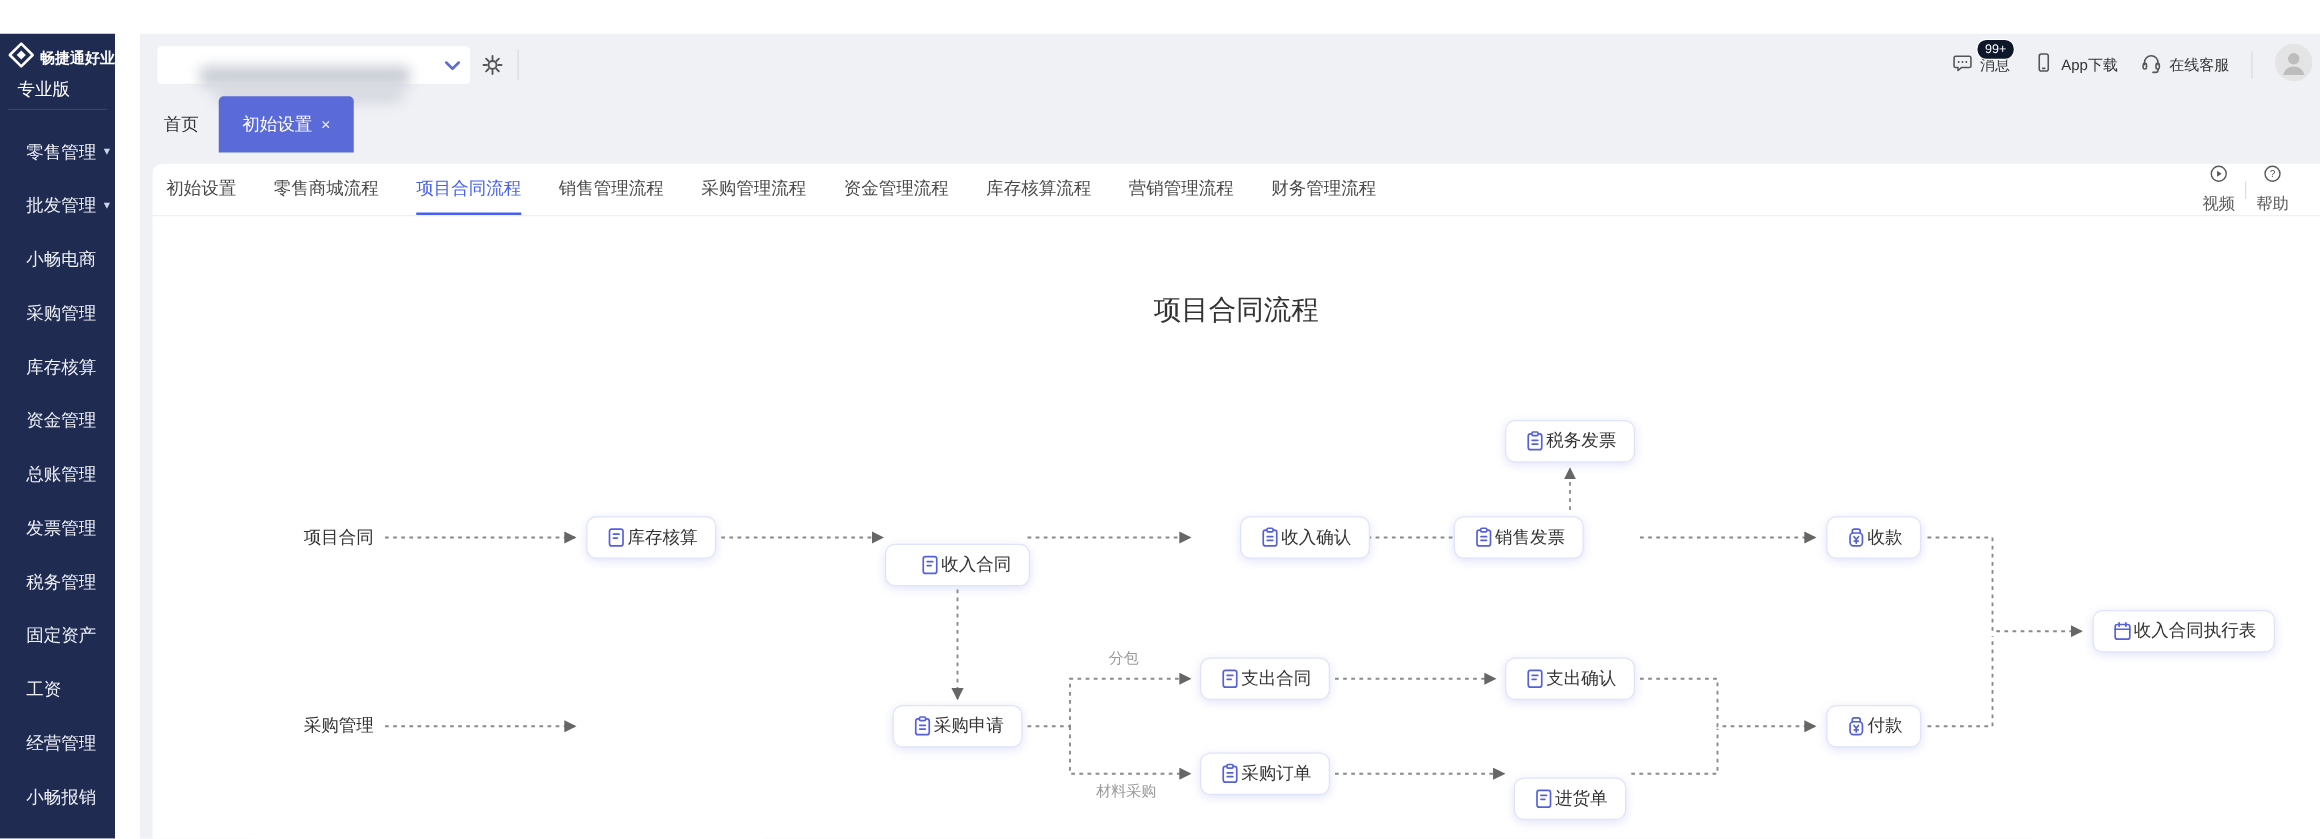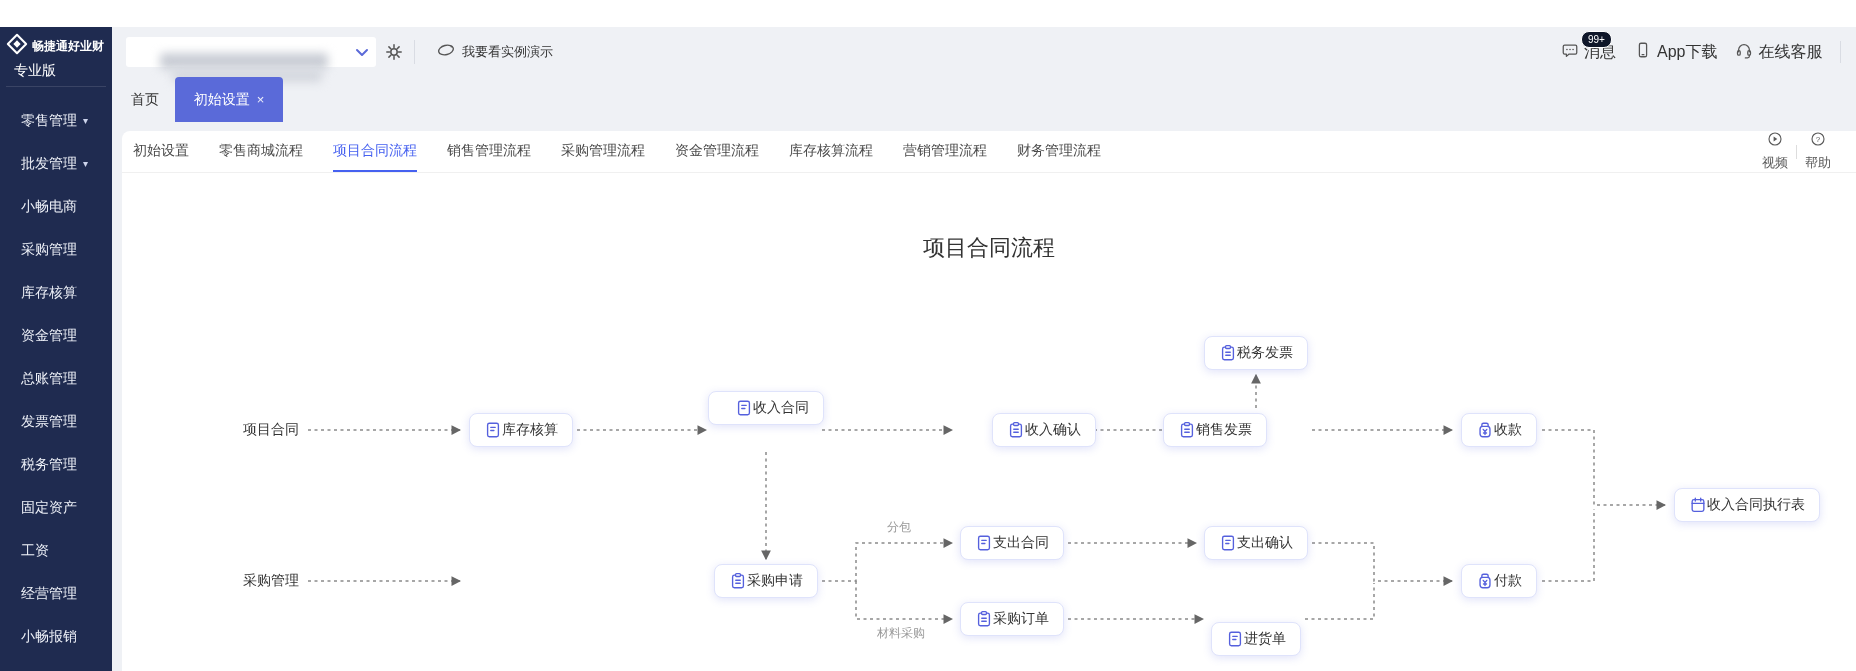"畅捷通好业财" .sidebar { width: 112px -> 92px }
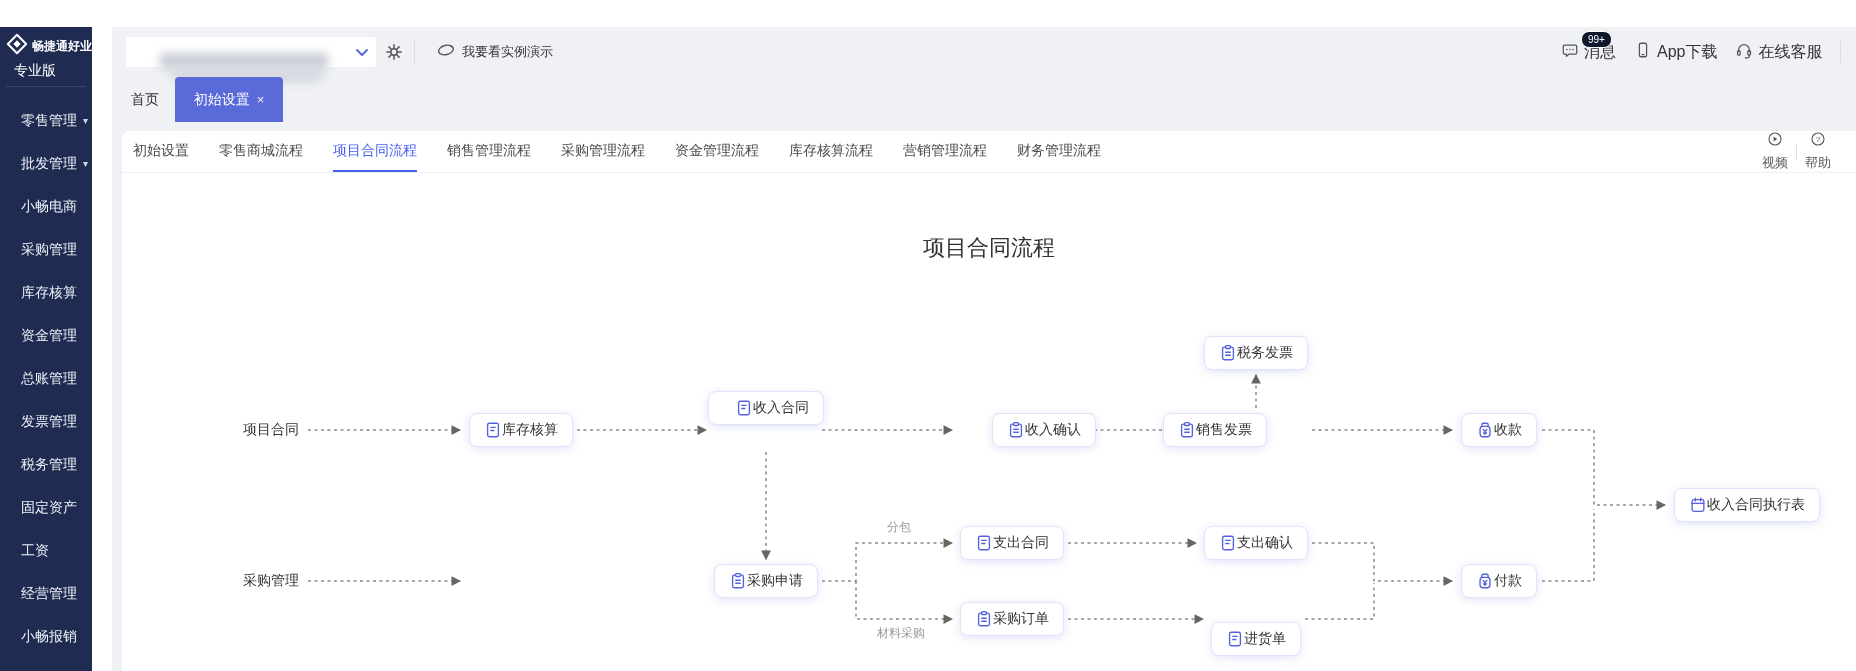"我要看实例演示" div.demo-group { html: <div> <span> <svg> <ellipse></ellipse> <circle></circle> </svg> </span> <span>我要看实例演示</span> </div> -> none }
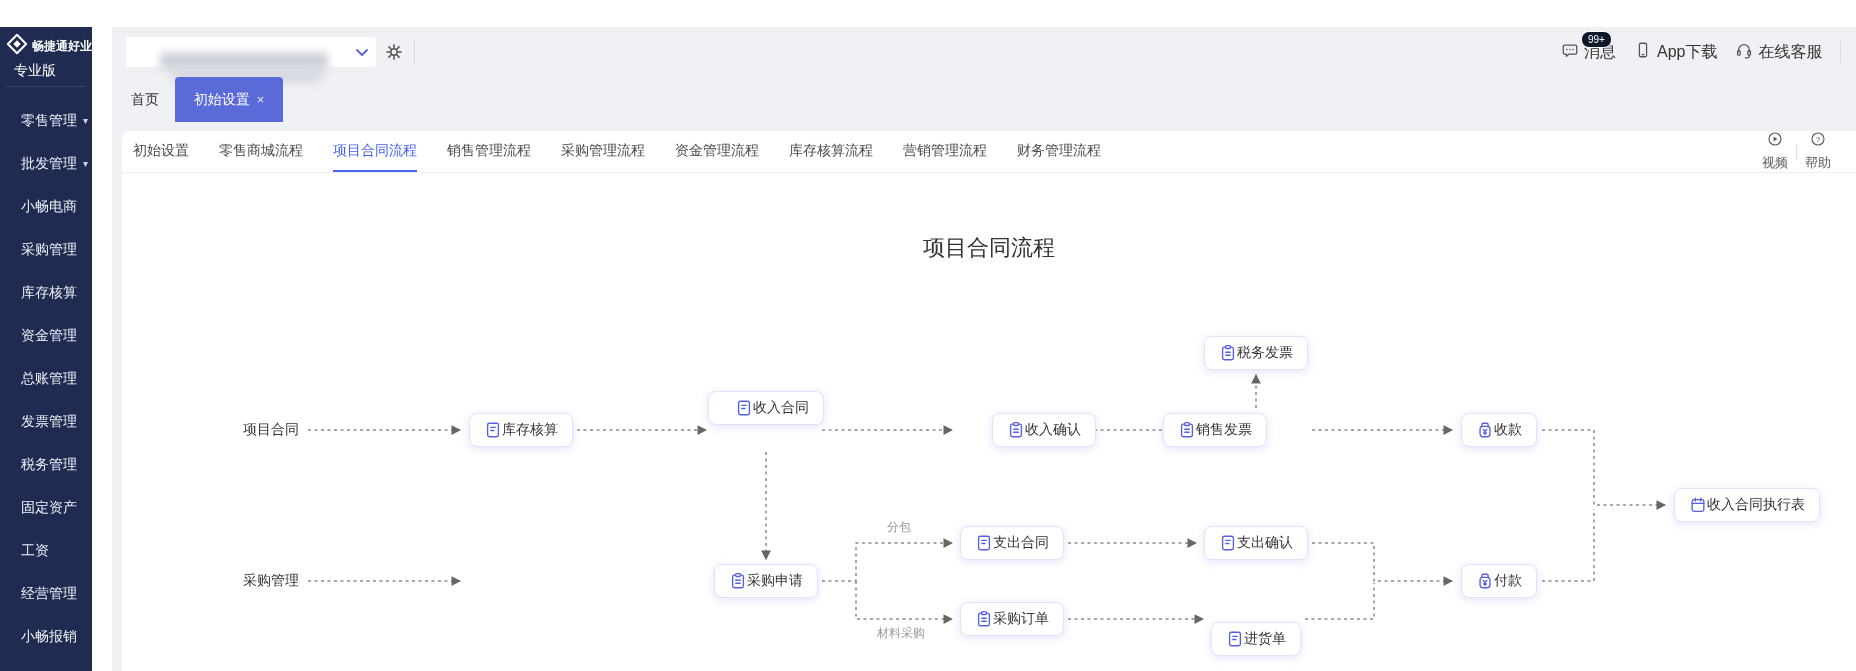"消息" .hr-label { font-size: 16px -> 12px }
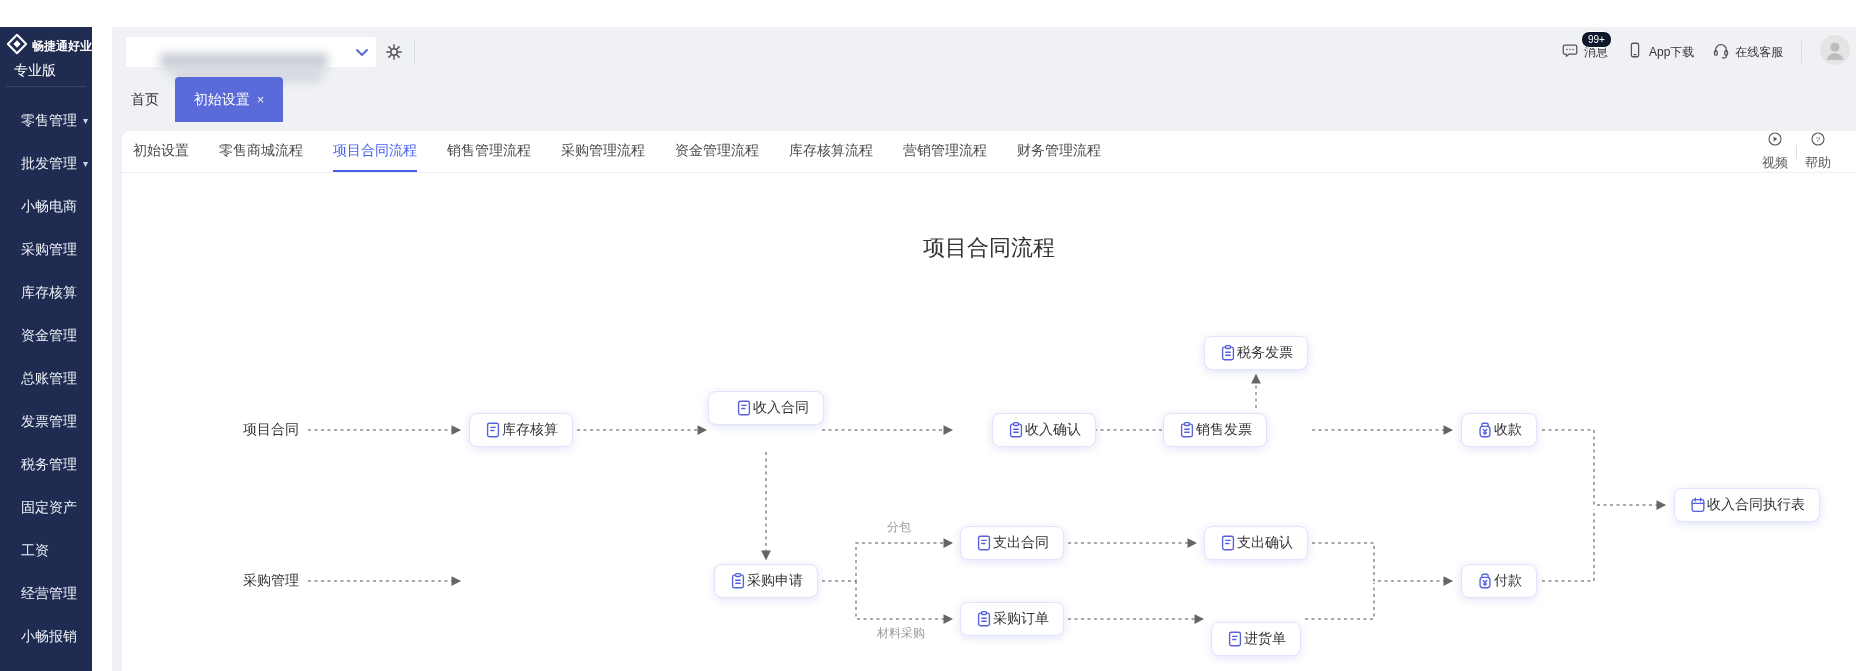"收入合同" div.flow-node { top: 408px -> 452px }
